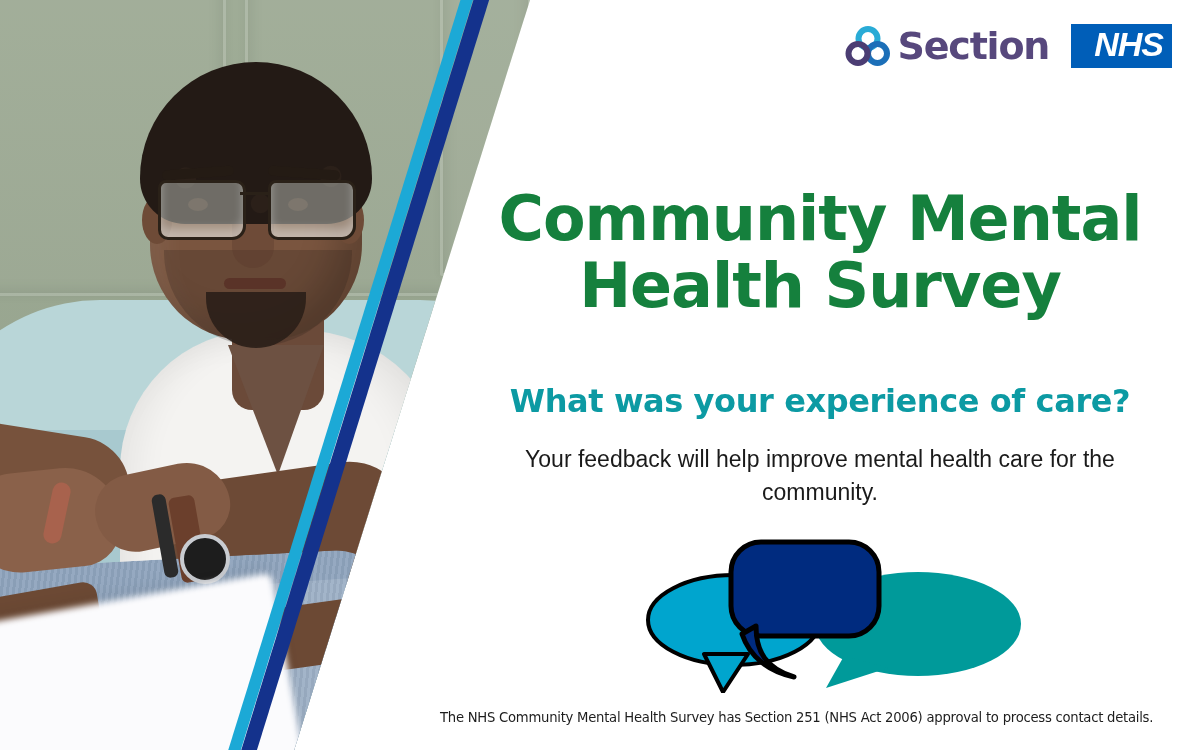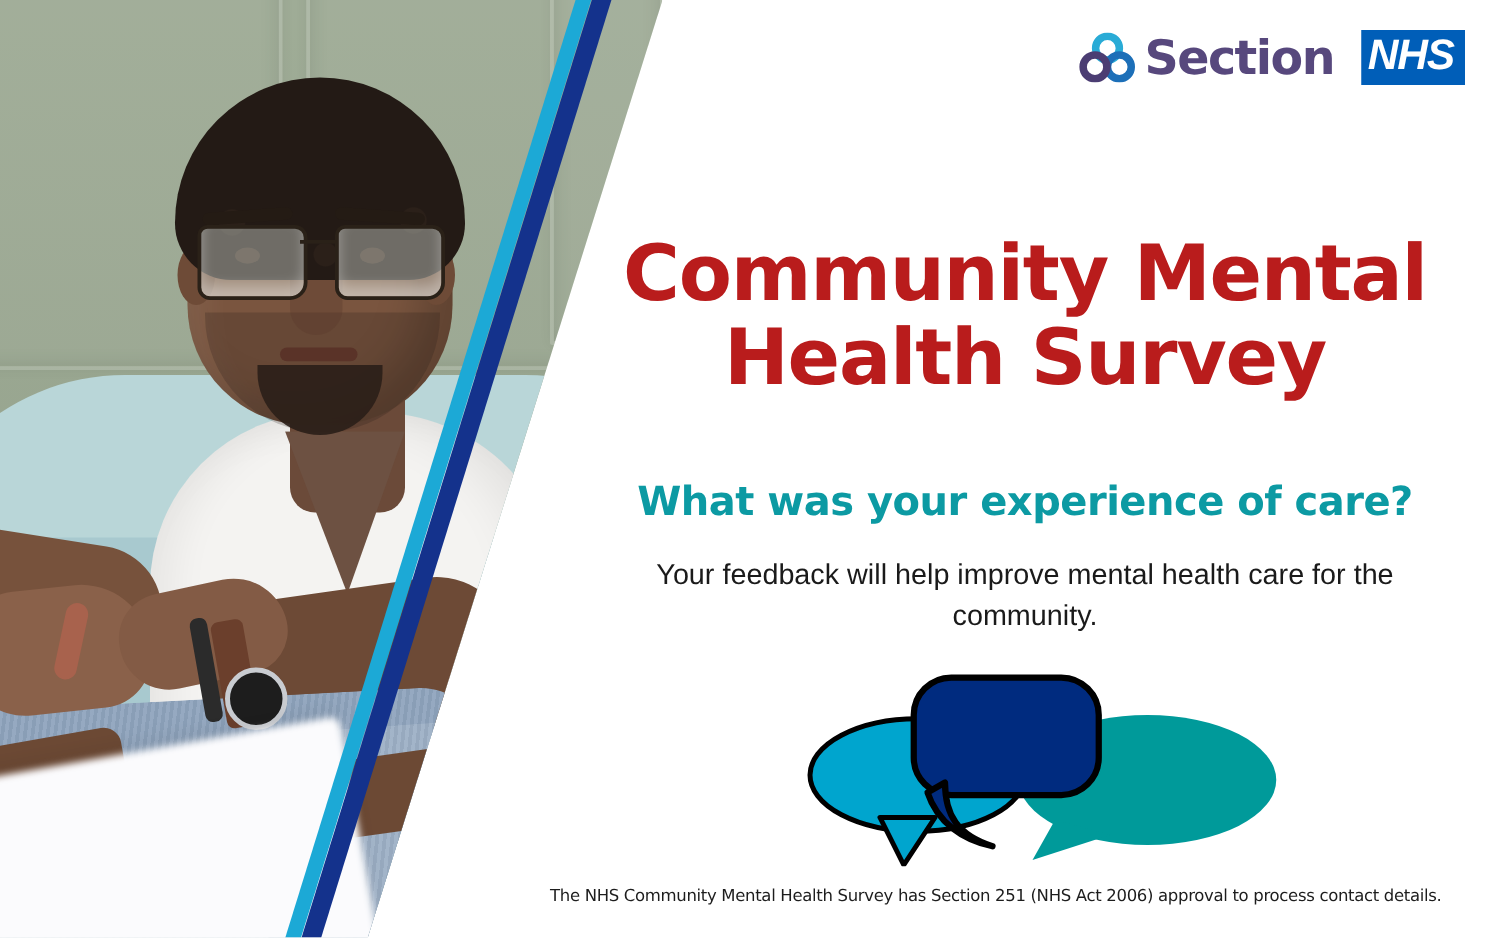"NHS" .nhs-logo { padding: 3px 9px 5px 5px -> 3px 9px 5px 23px }
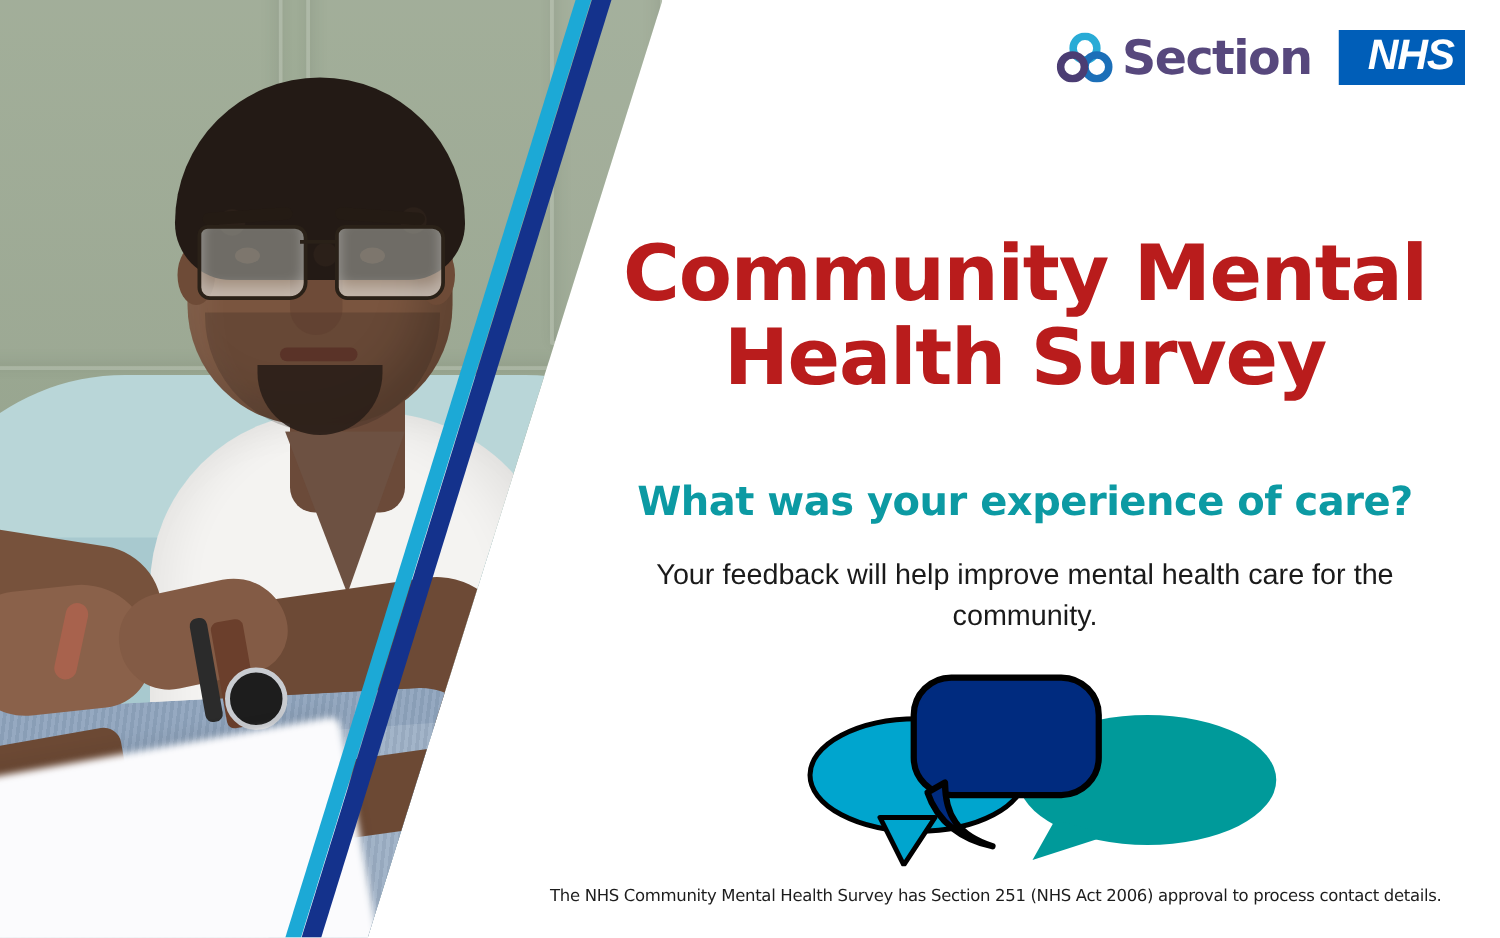"Community Mental" .headline { color: #b91c1c -> #15803d }
